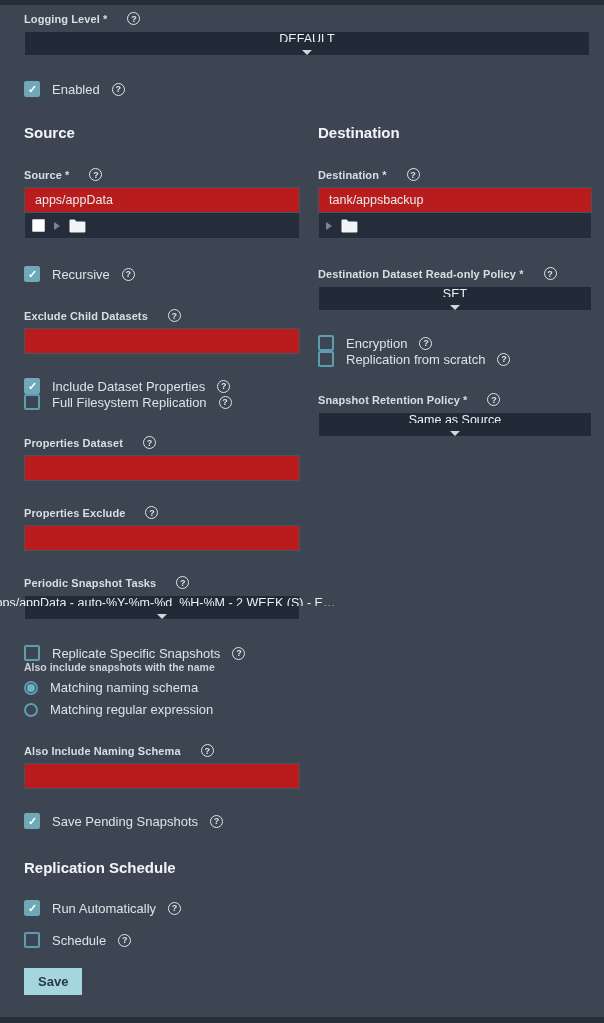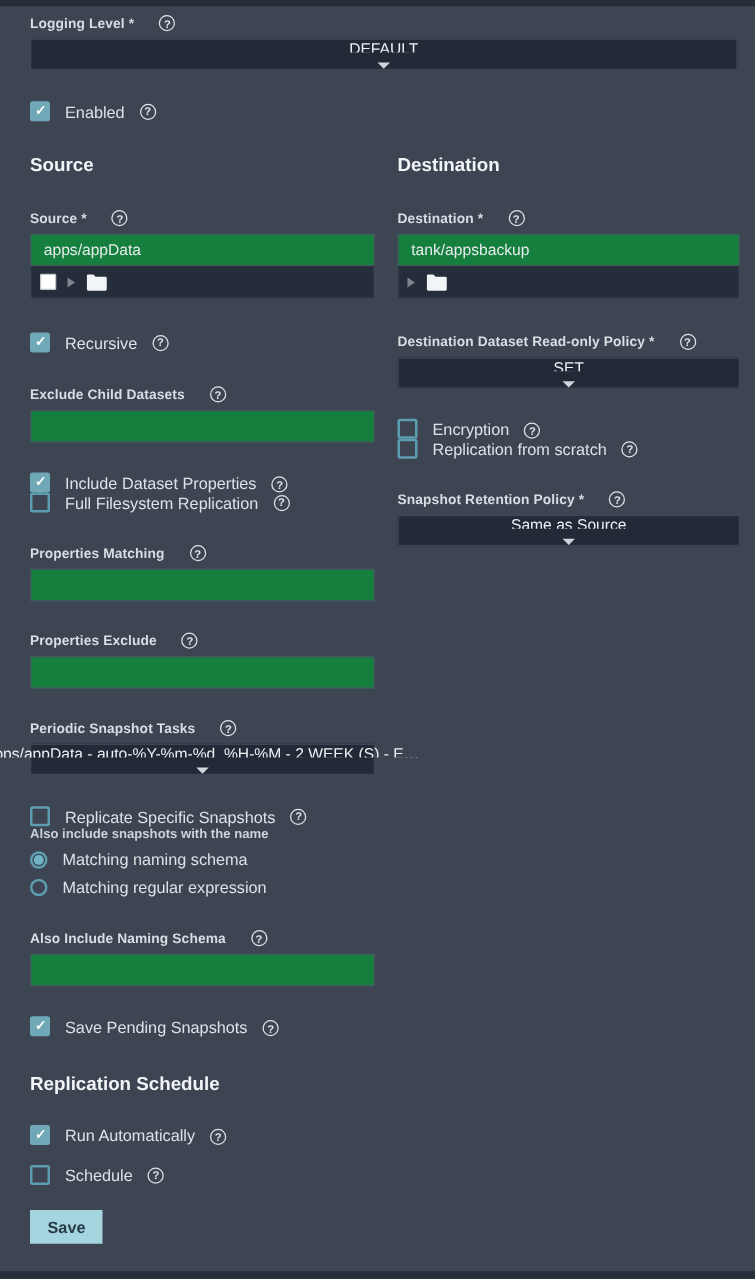"apps/appData" .input { background: #15803d -> #b91c1c }
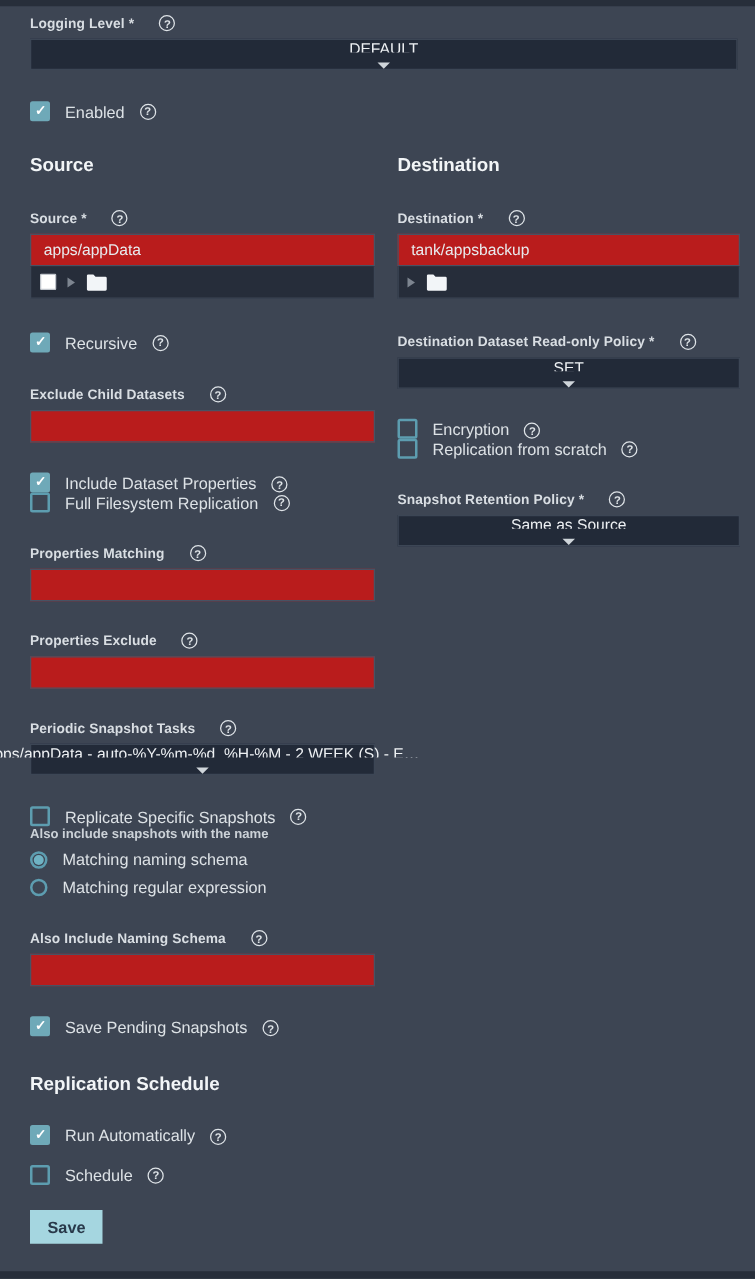"Encryption" .mt24 { align-items: flex-end -> none }
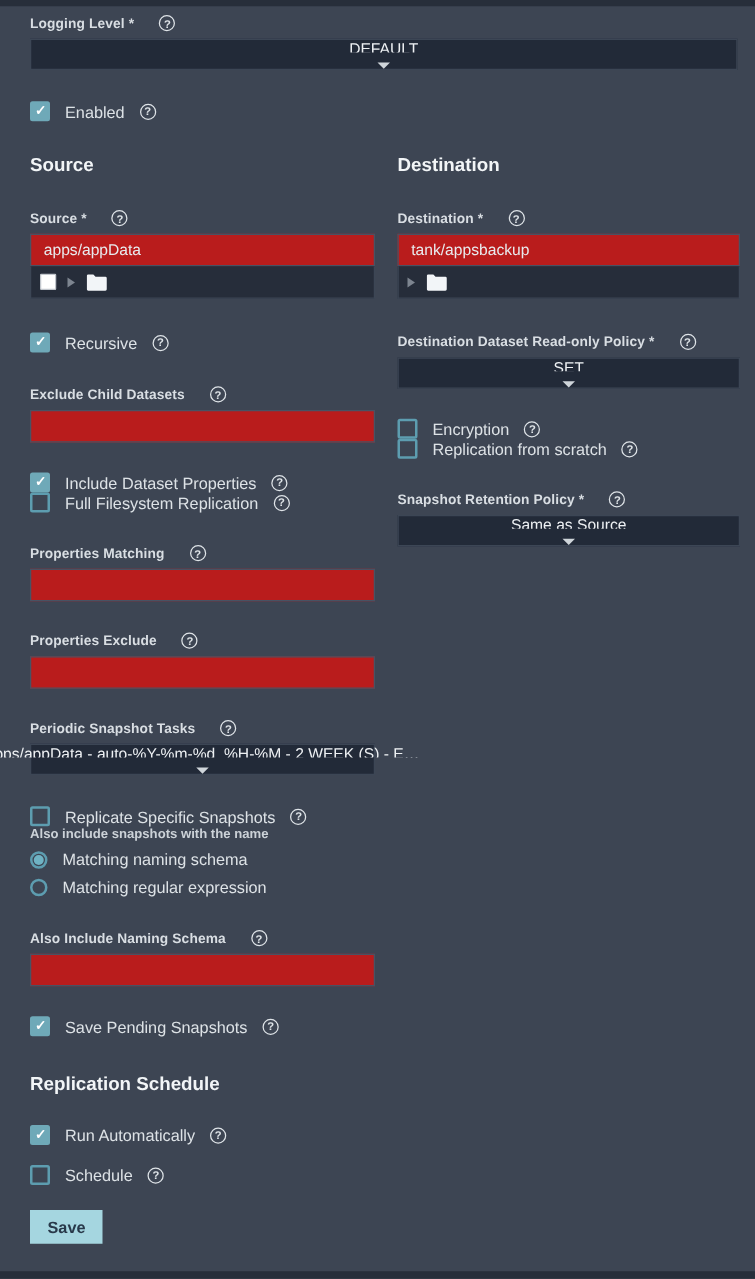"Properties Matching" span.label { text: Matching -> Dataset }
